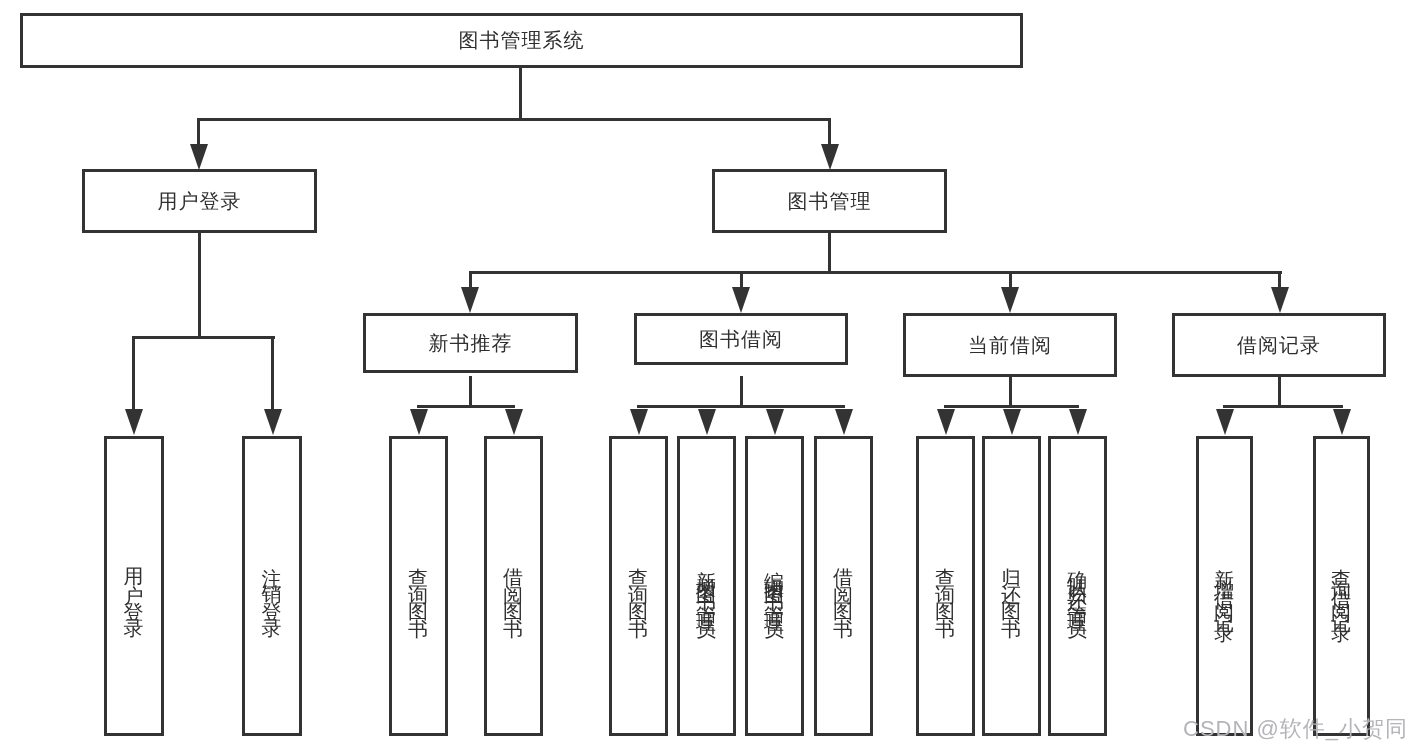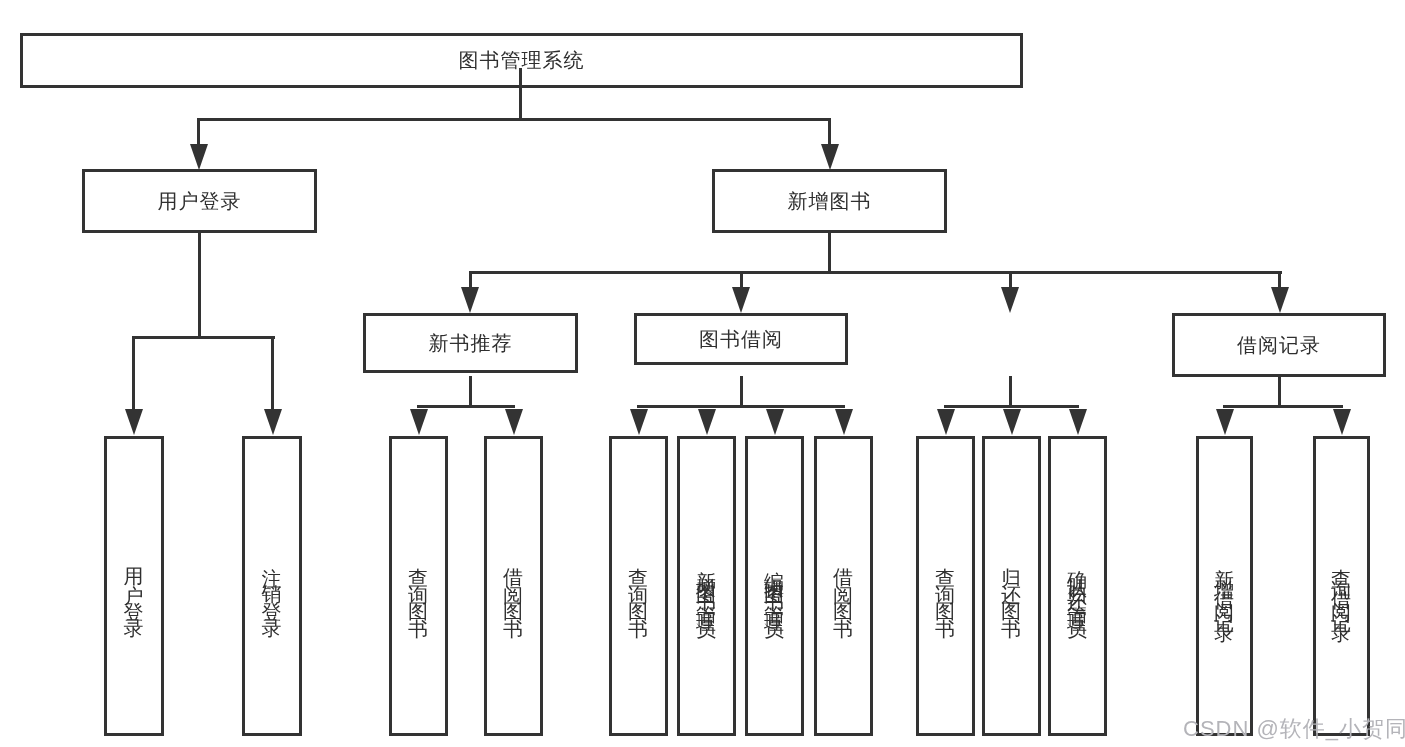"图书管理系统" div.box { margin-top: 20px -> none }
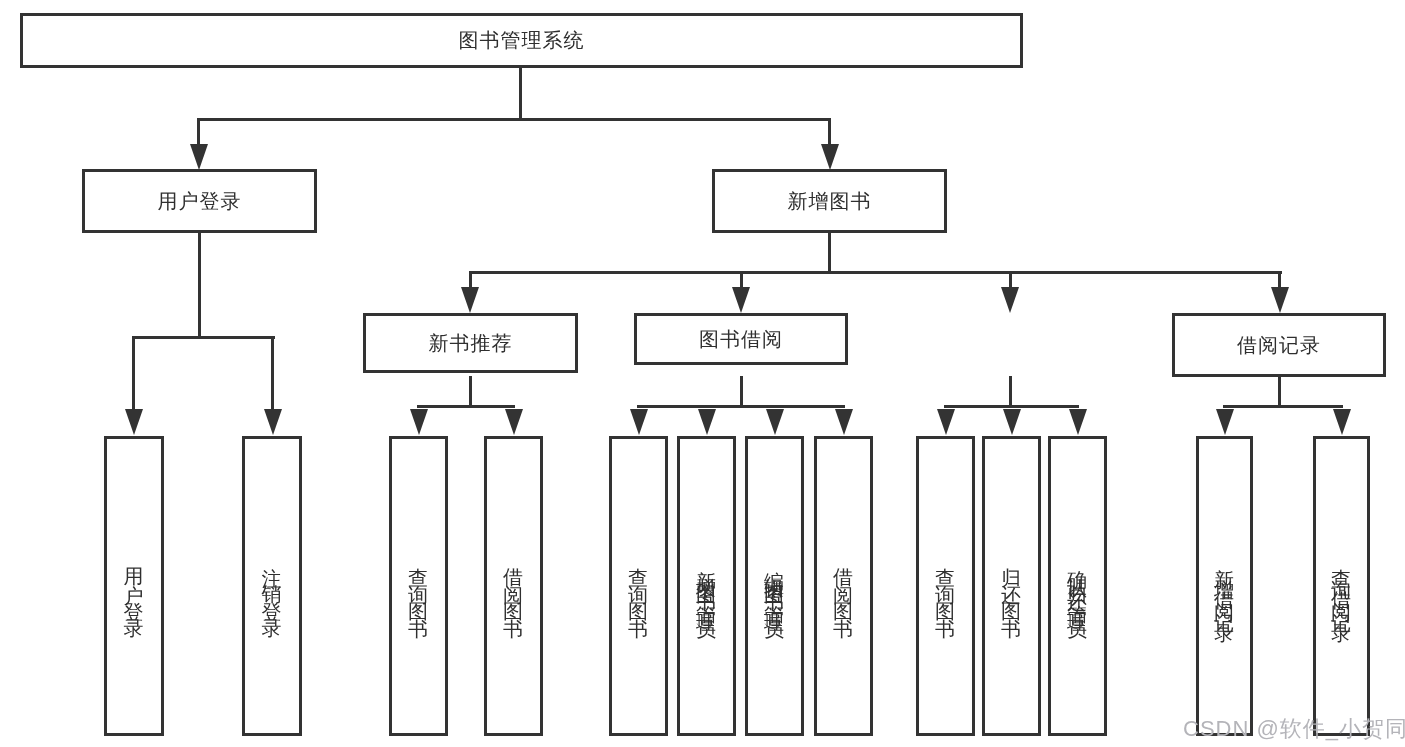"新增图书" div.box { text: 新增图书 -> 图书管理 }
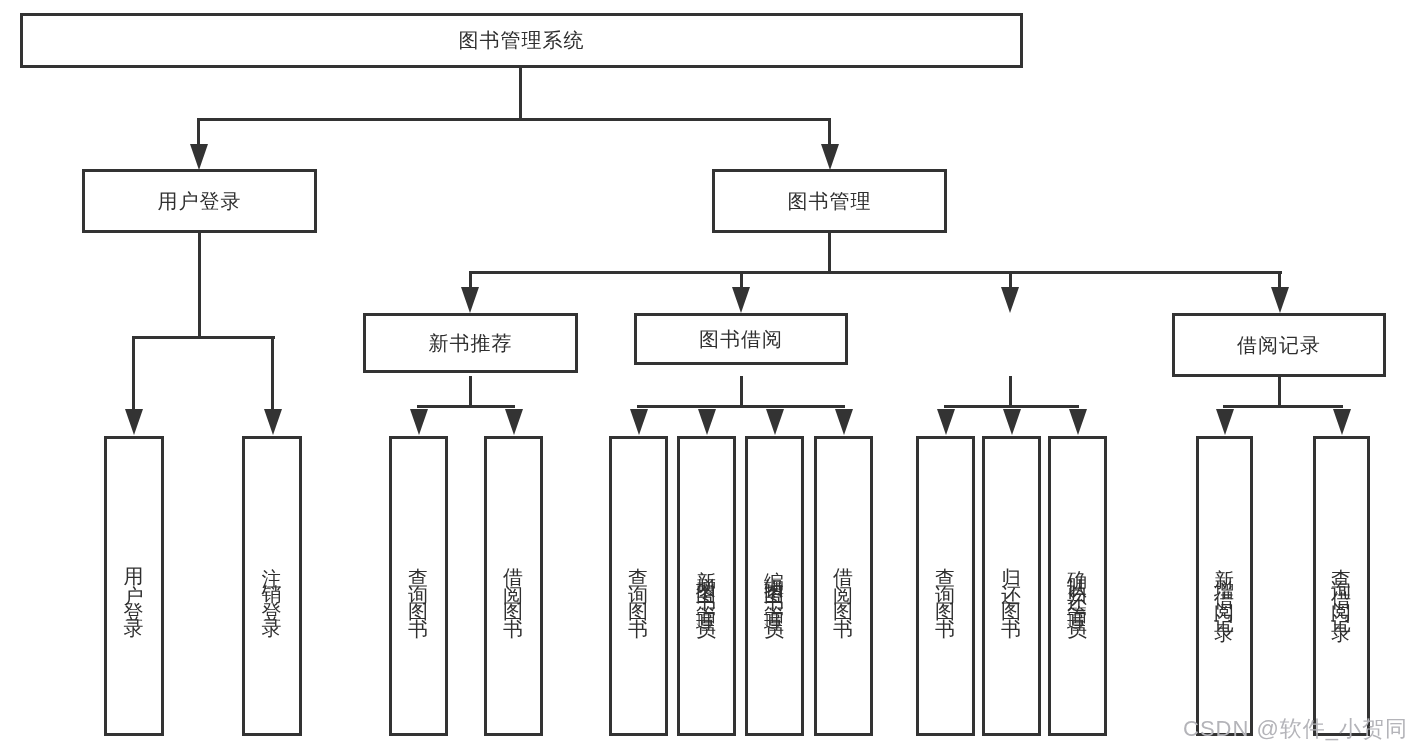"当前借阅" div.box { html: none -> <div>当前借阅</div> }
